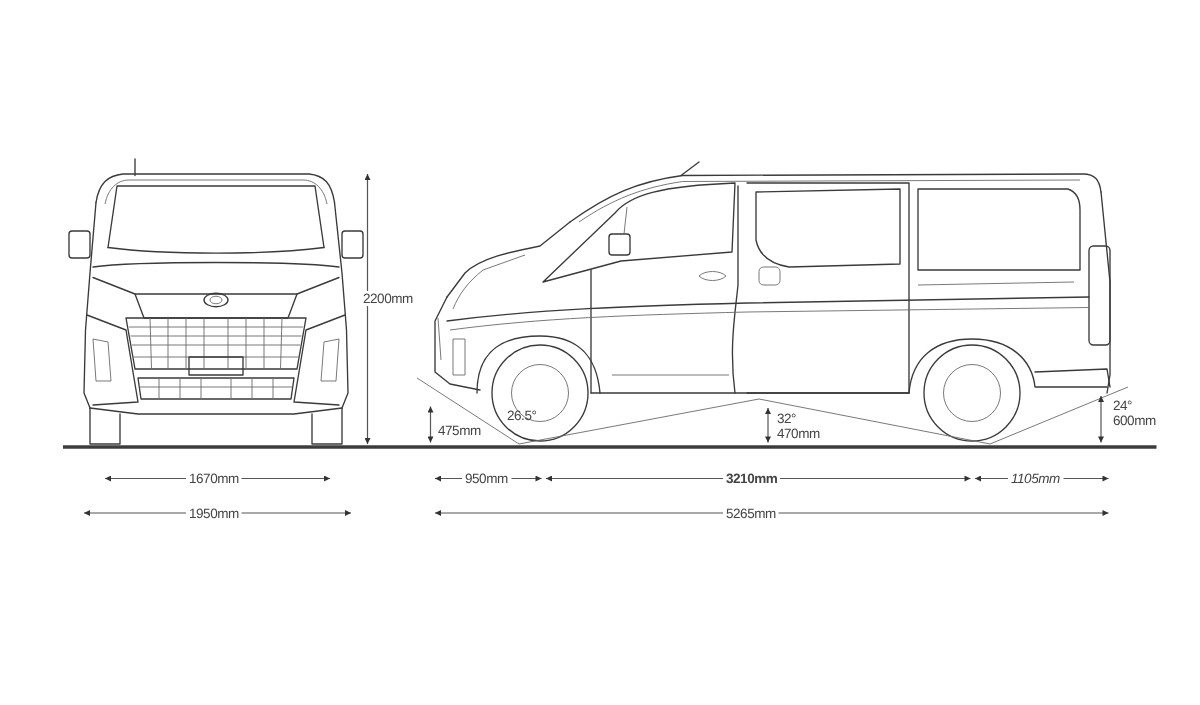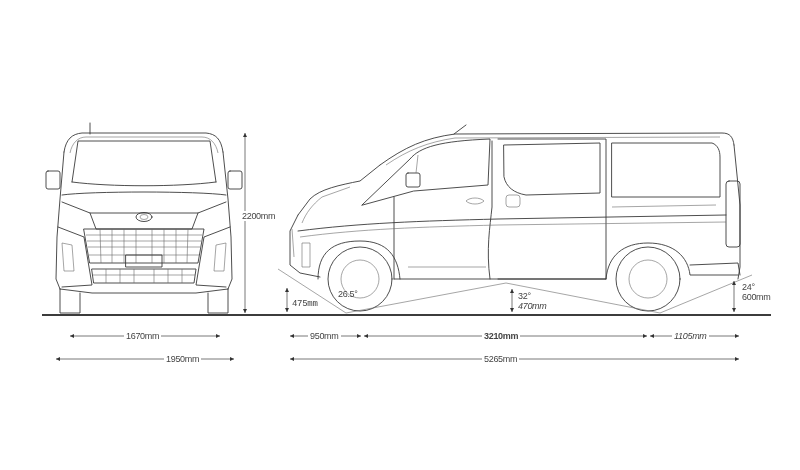"2200mm" #stage { top: 17px -> 0 }
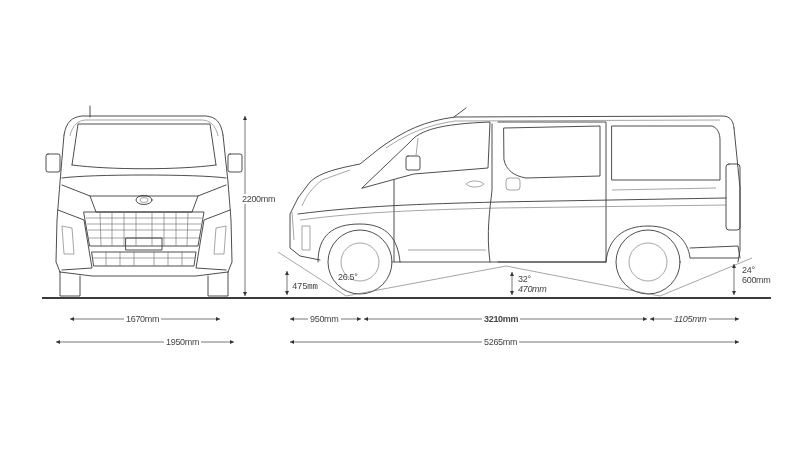"475mm" span.lbl { font-family: Liberation Mono, monospace -> none }
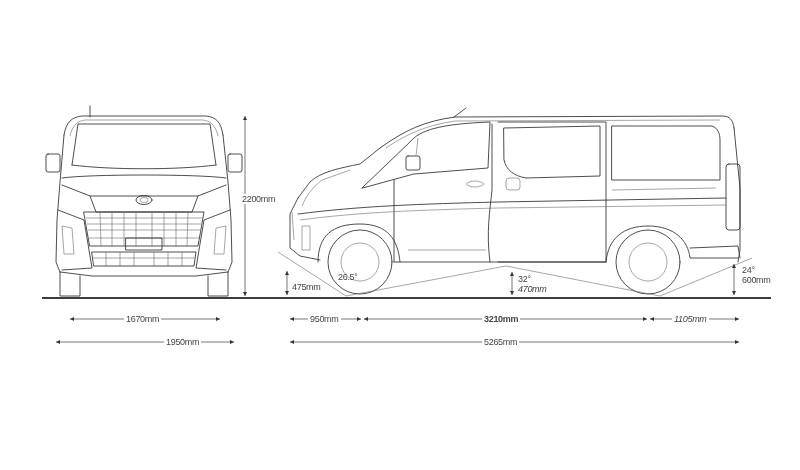"470mm" span.lbl { font-style: italic -> none }
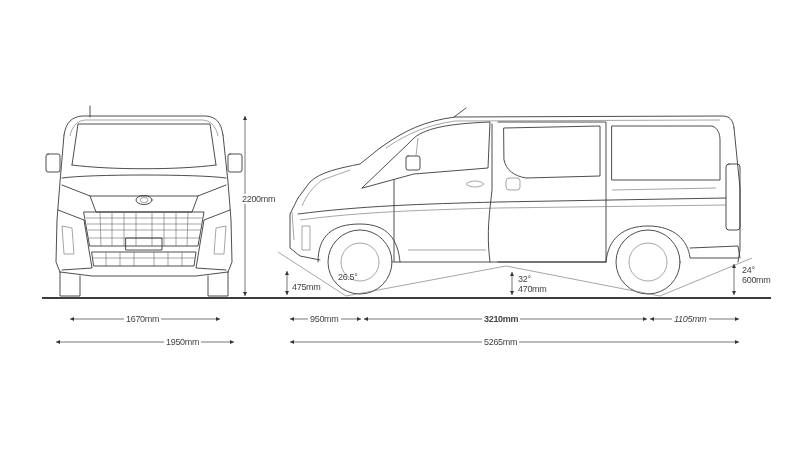"1950mm" span.lbl { margin-left: 40px -> none }
